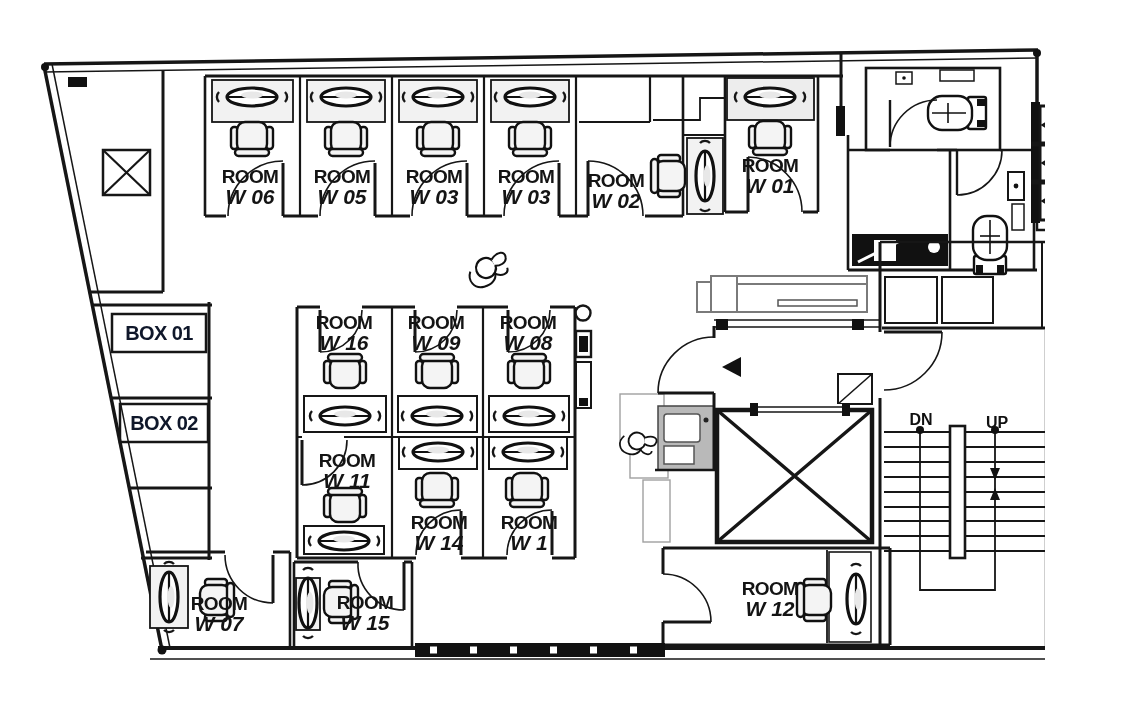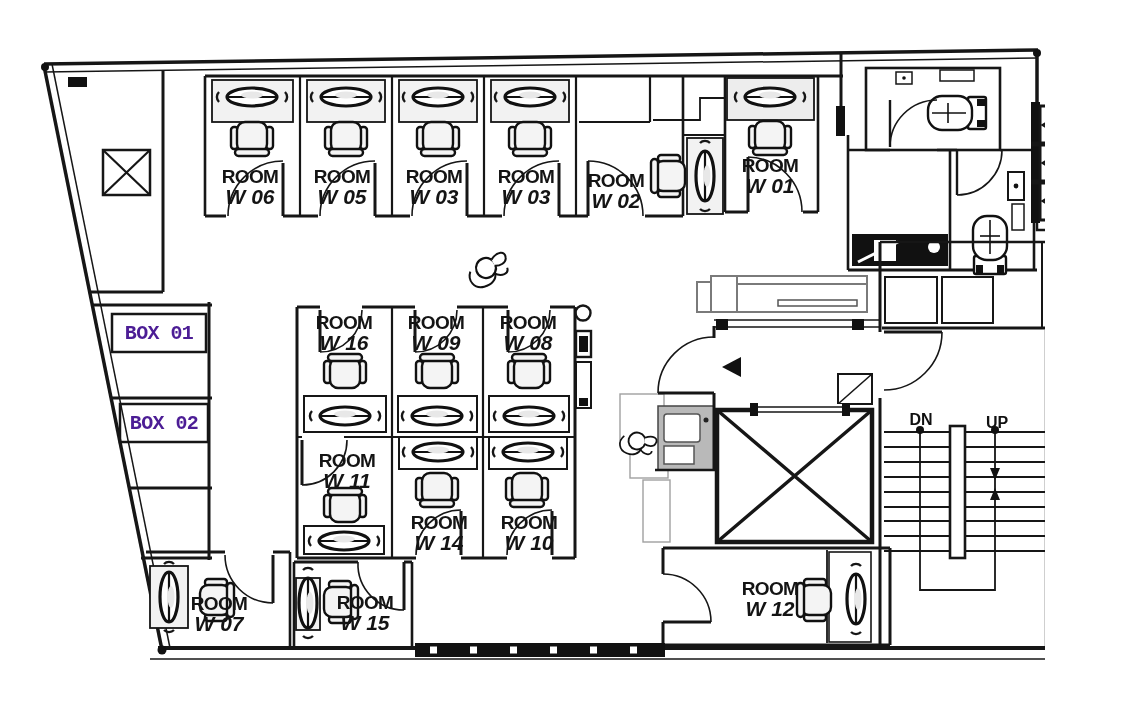"BOX 01" .blabel { color: #4c1d95 -> #0f172a; font-family: Liberation Mono, monospace -> none }
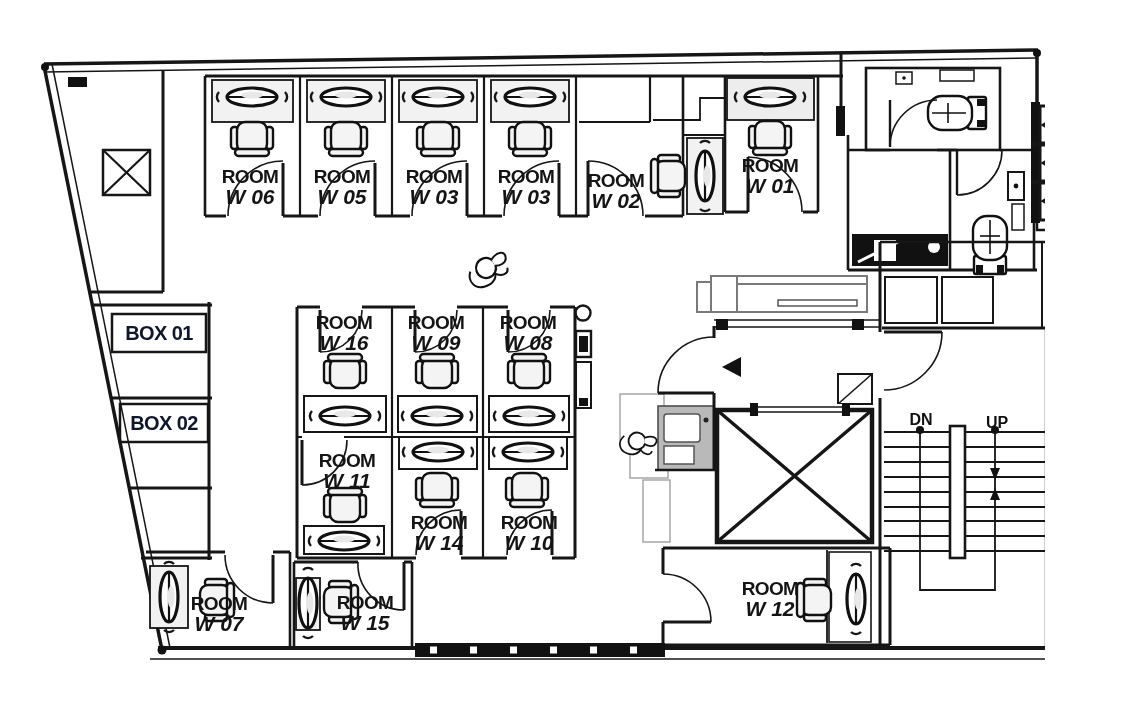"W 10" span.l2 { text: 10 -> 1 }
